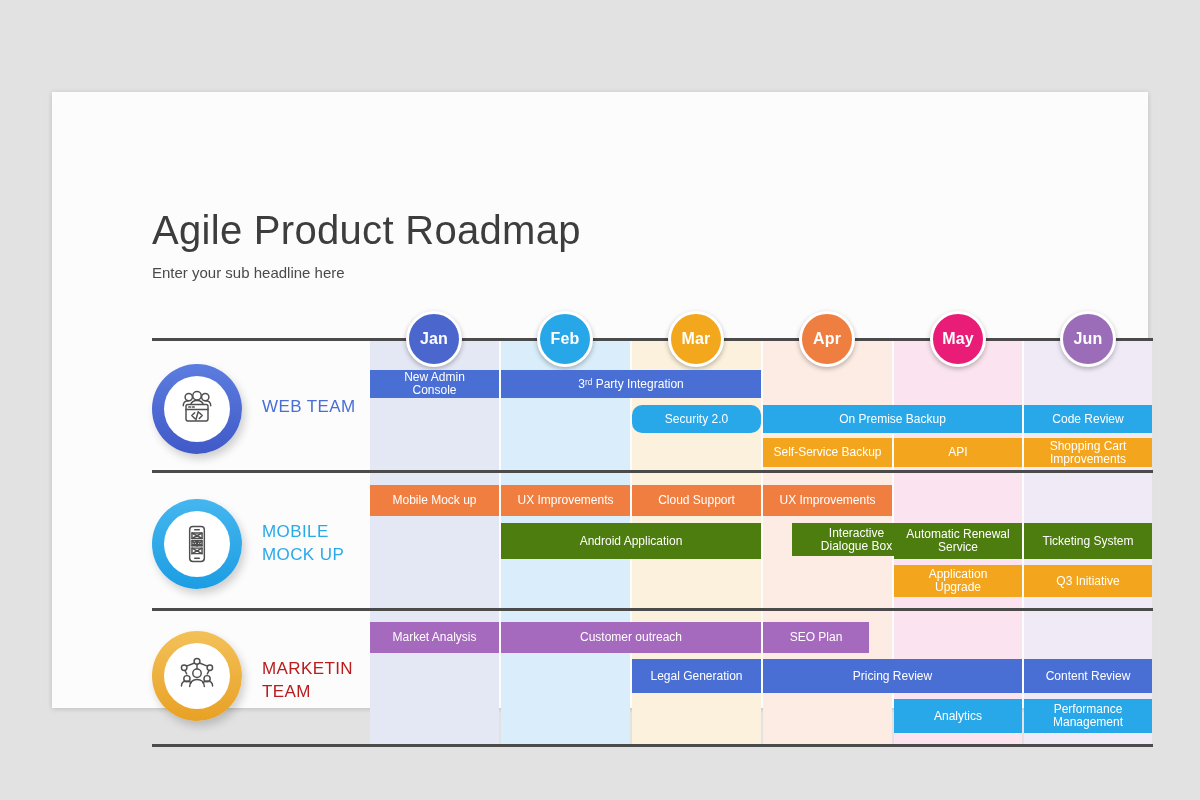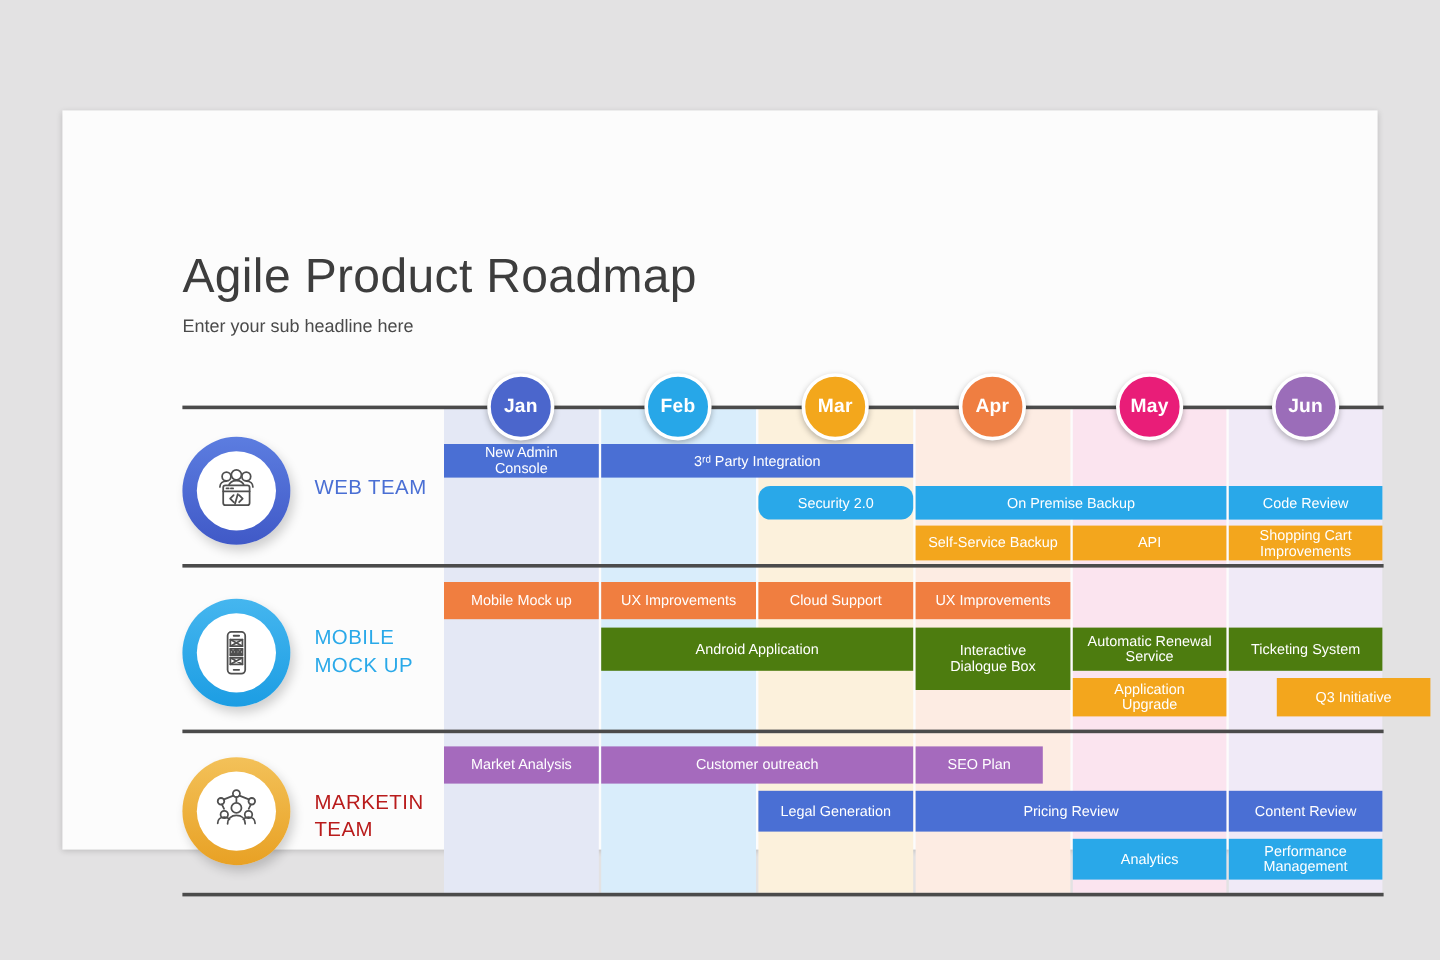"Interactive" div.bar { height: 52px -> 33px; left: 711px -> 740px }
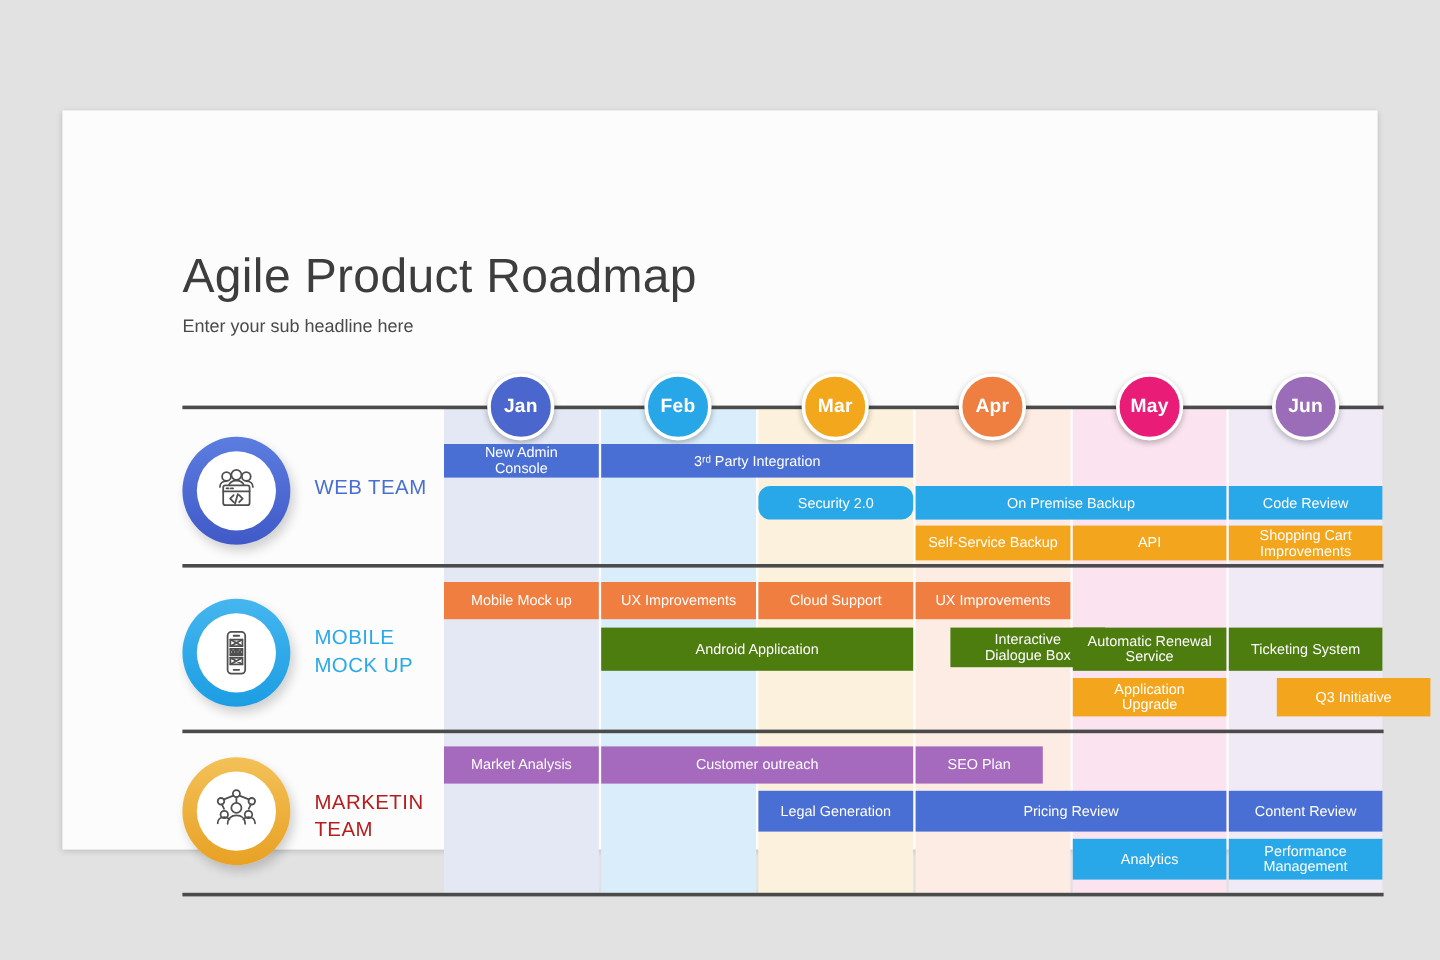"Q3 Initiative" div.bar { margin-left: 40px -> none }
